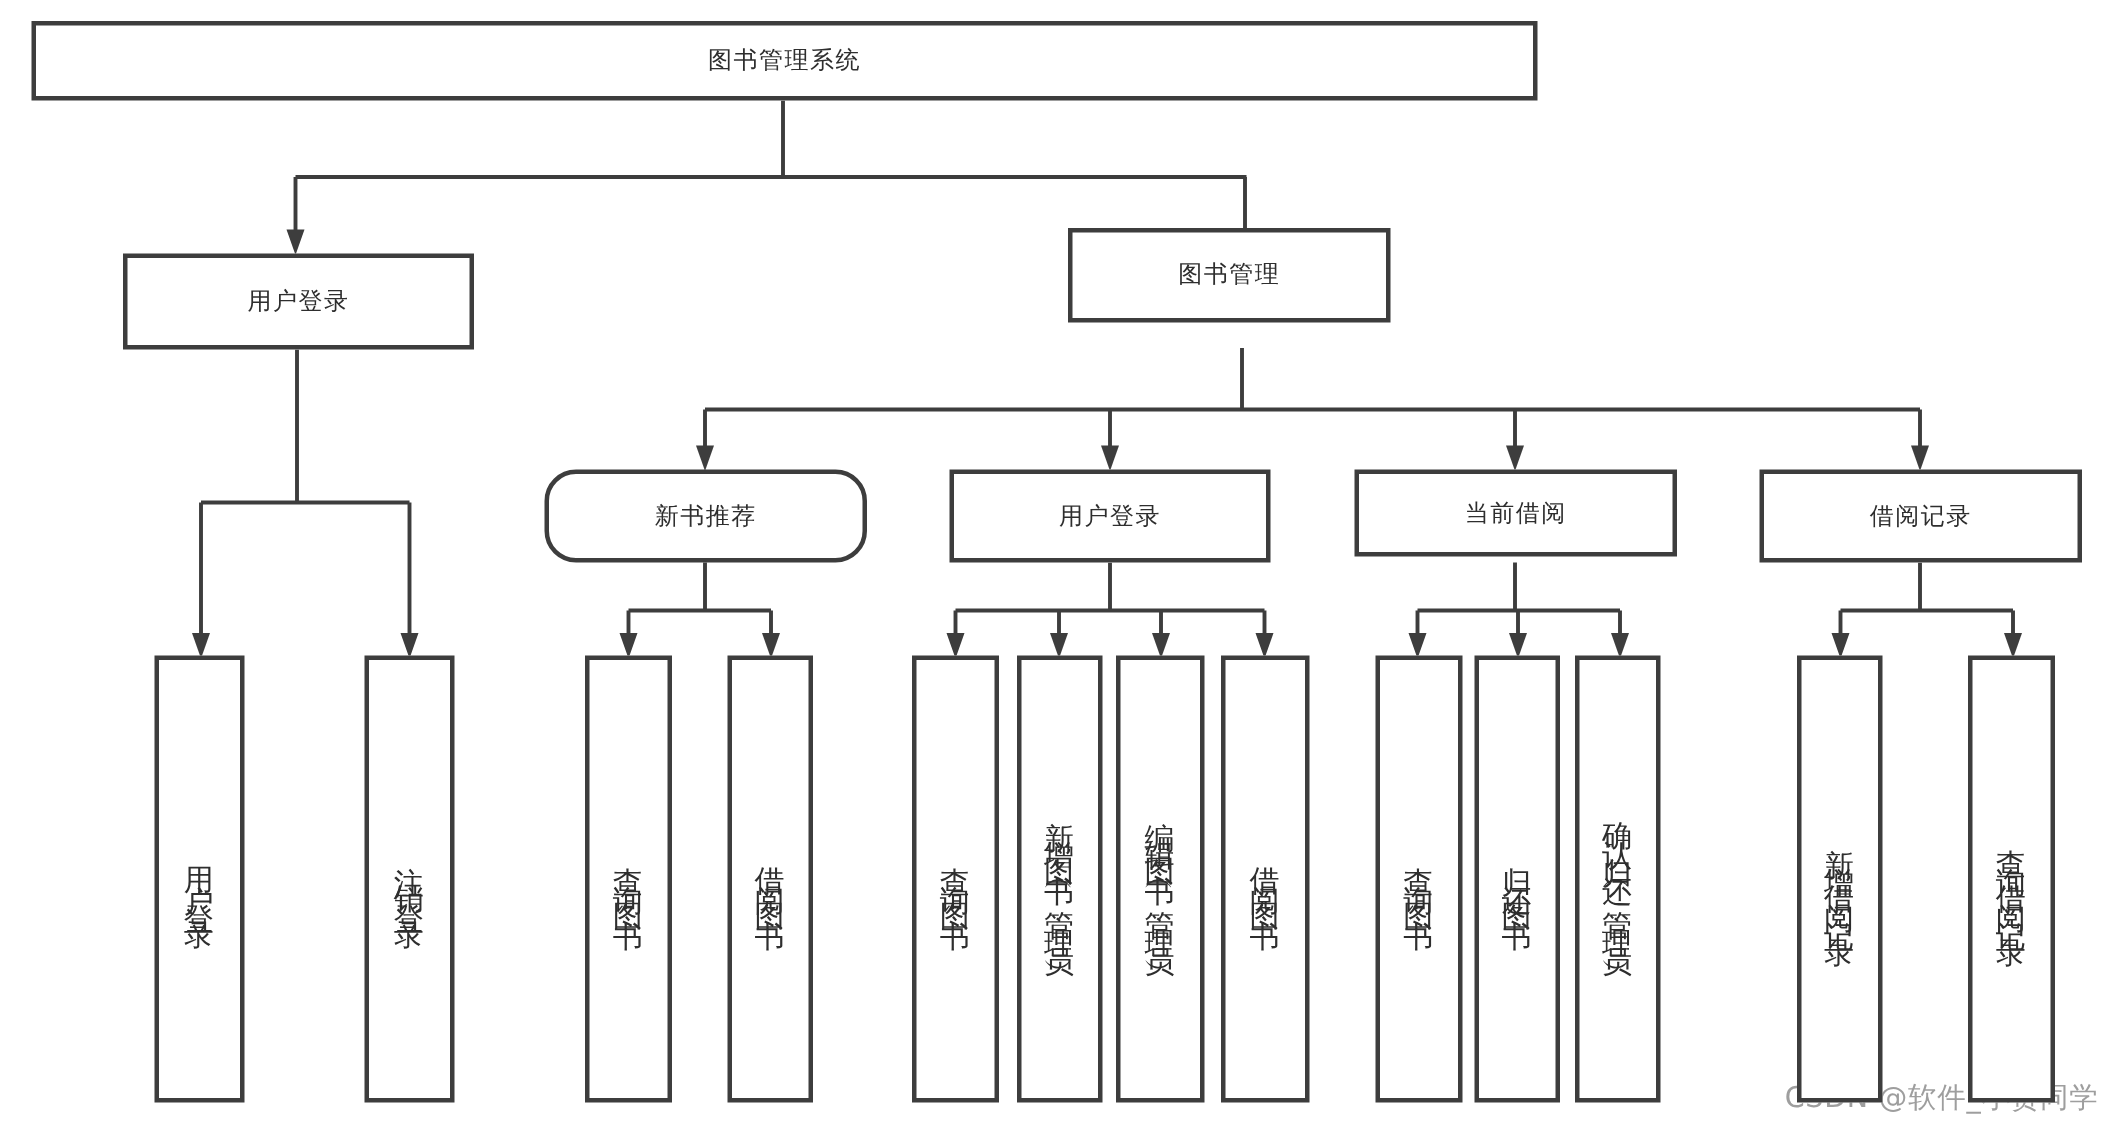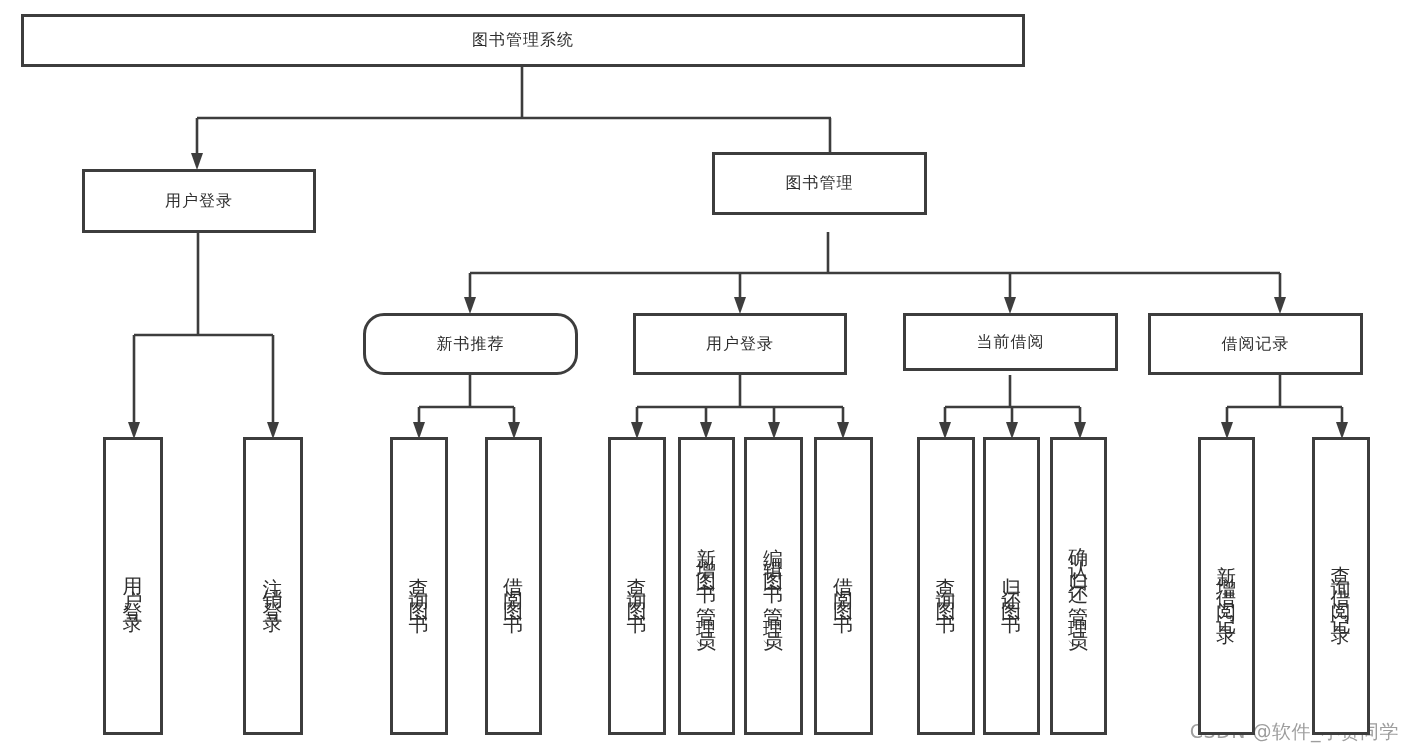"借阅记录" div.node { left: 1148px -> 1173px }
